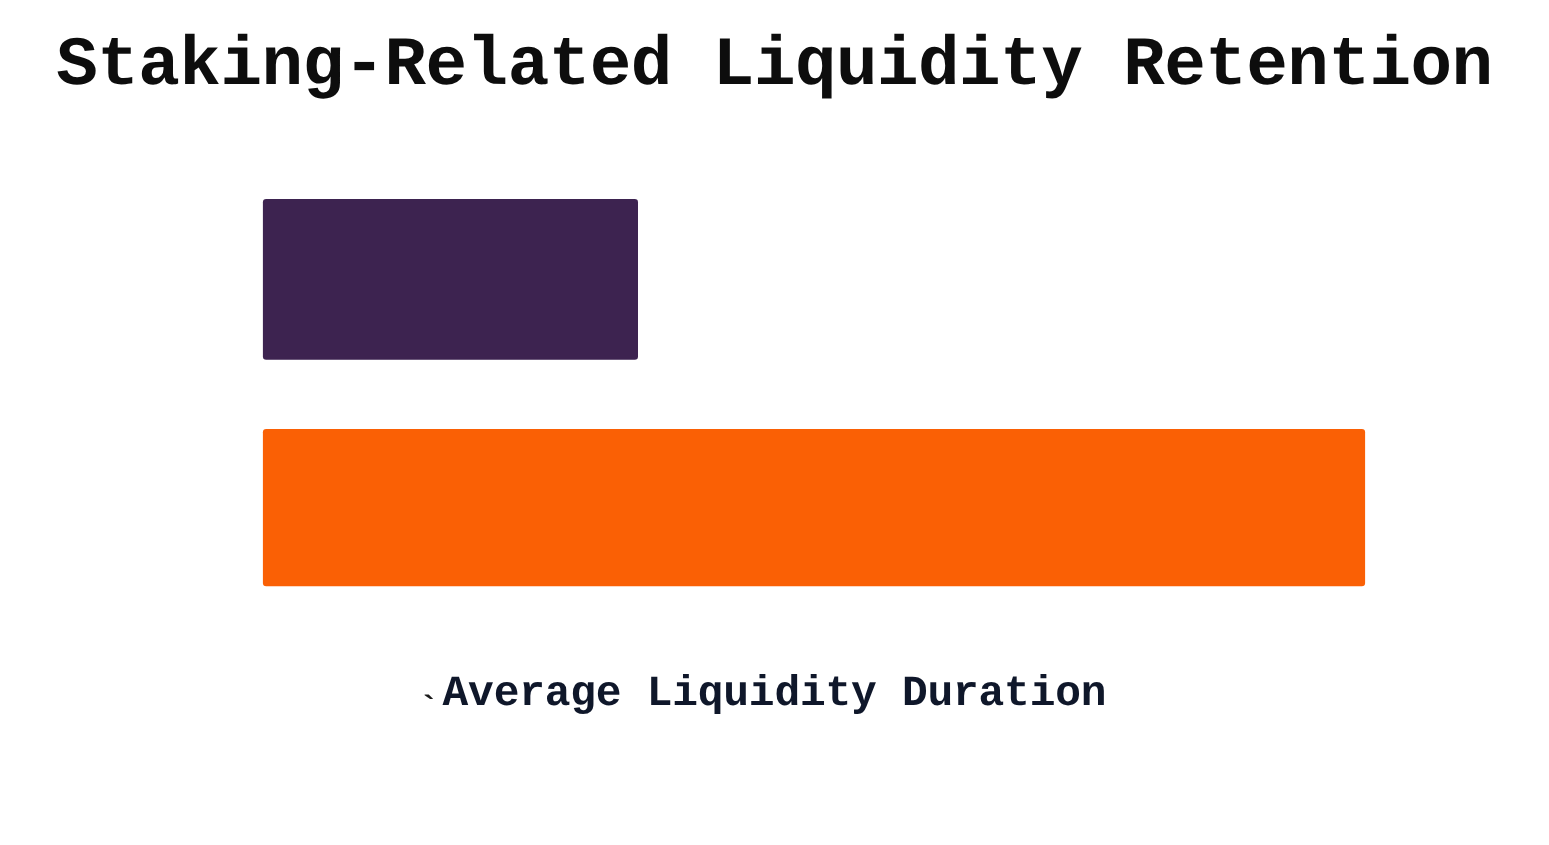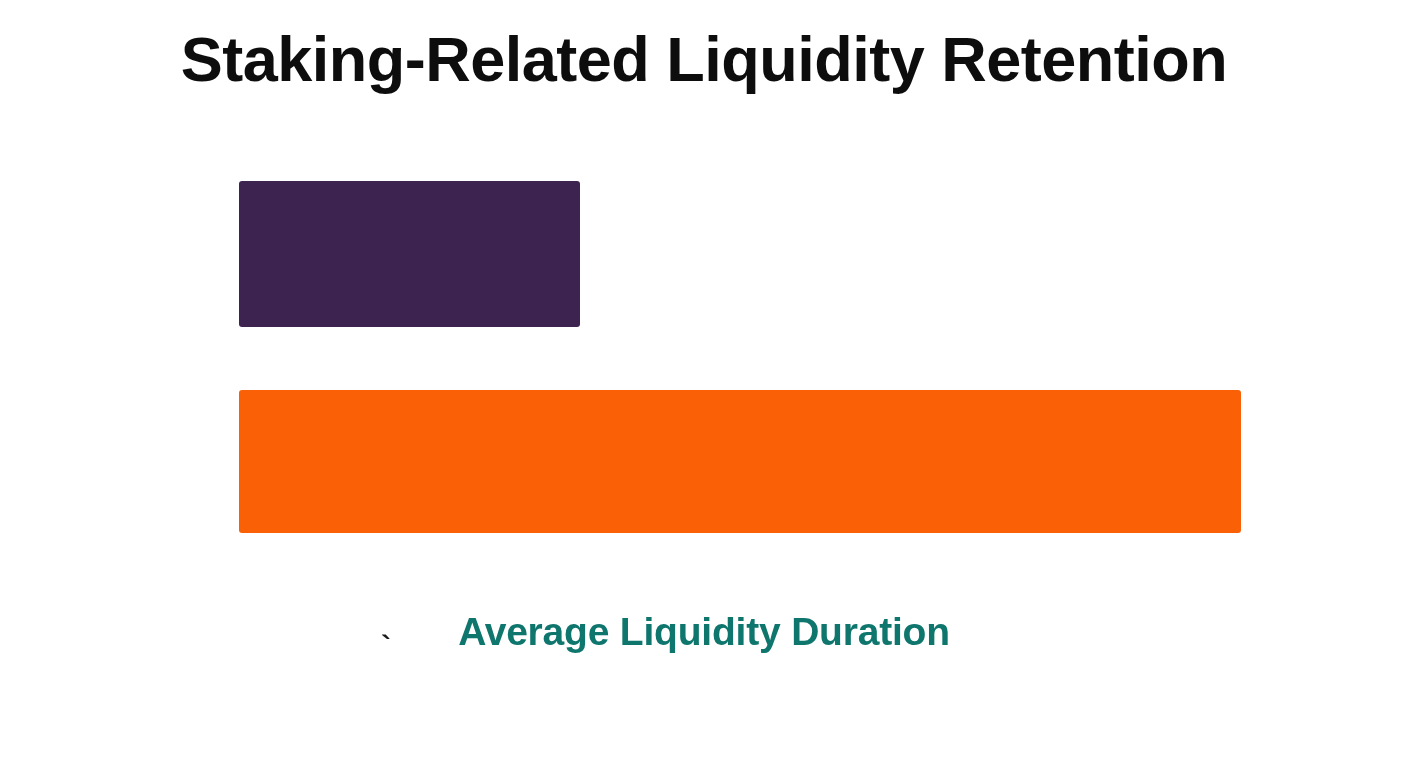"Staking-Related Liquidity Retention" #chart-root { font-family: none -> Liberation Mono, monospace }
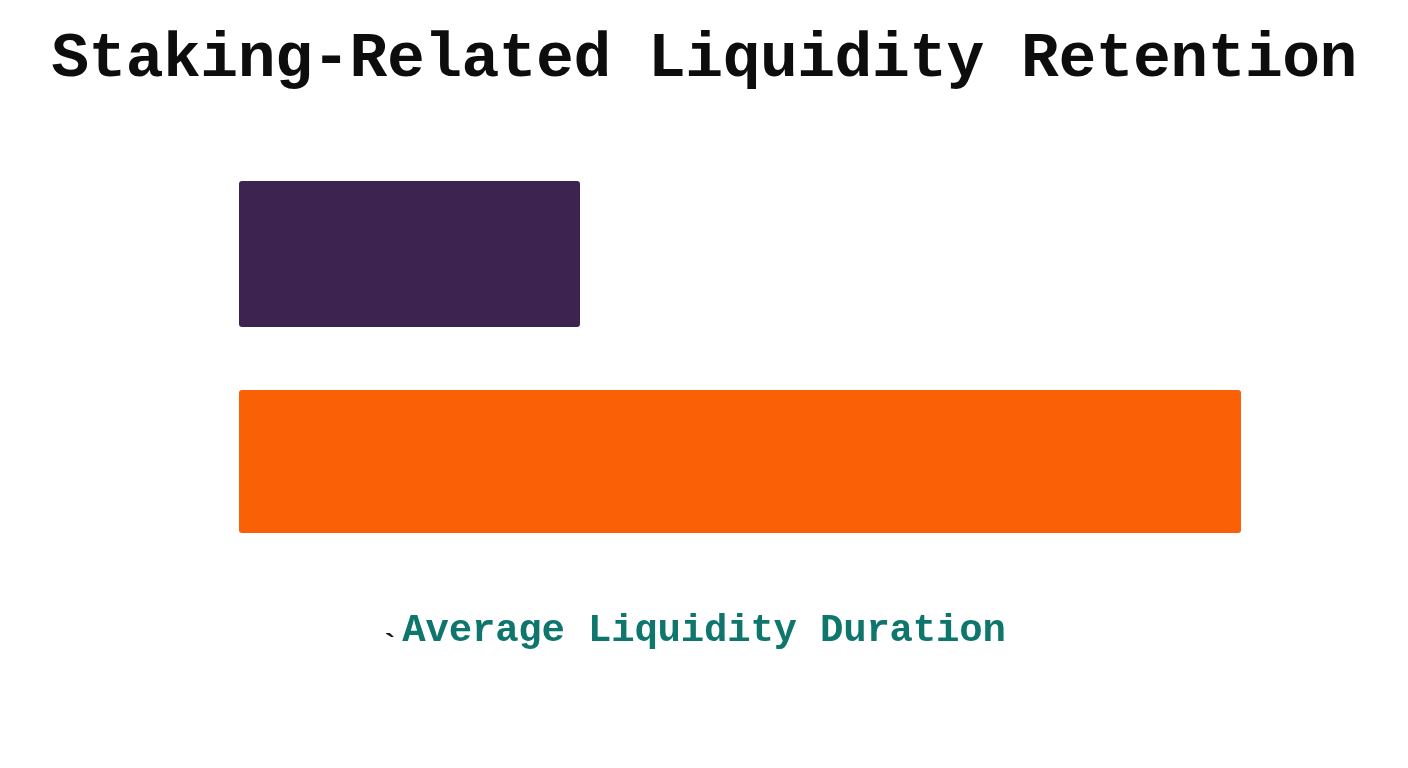"Average Liquidity Duration" .axis-caption { color: #0f766e -> #0f172a }
